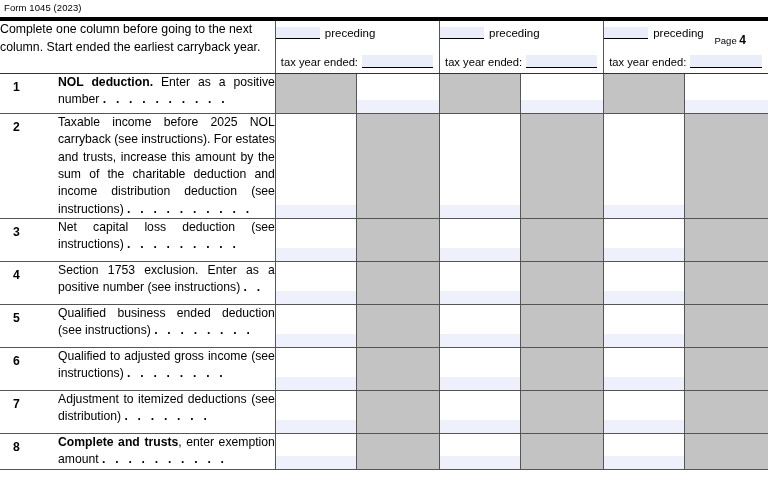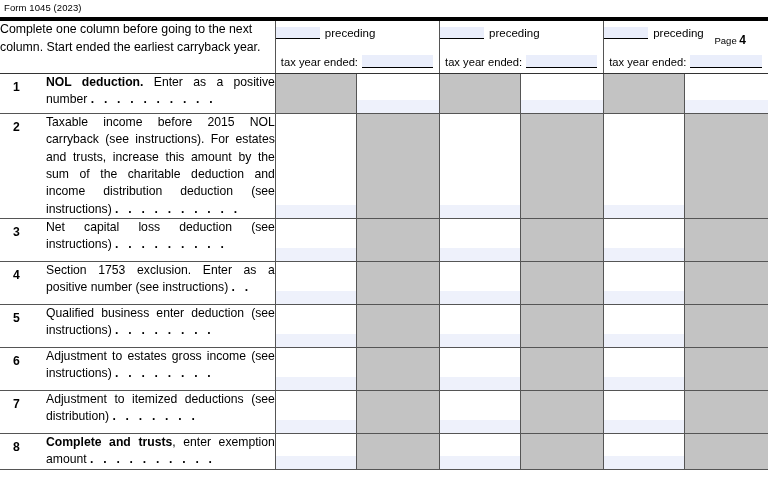"NOL deduction. Enter as a" .desc .txt { margin-left: 46px -> 58px }
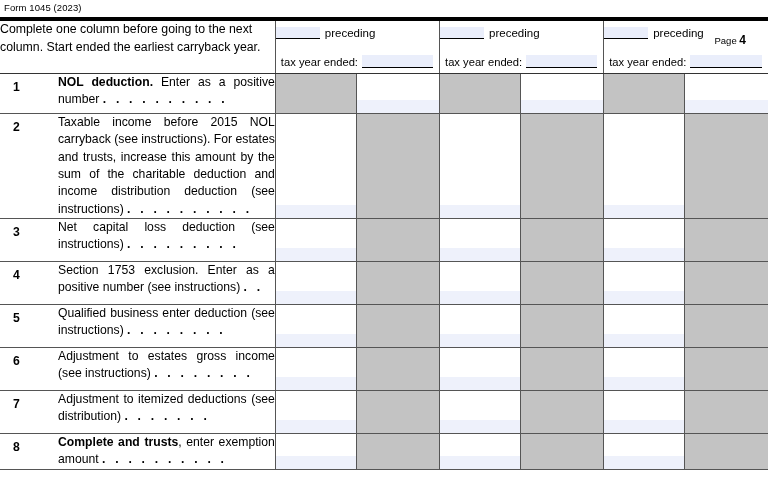"Taxable income before 2015 NOL" span { text: 2015 -> 2025 }
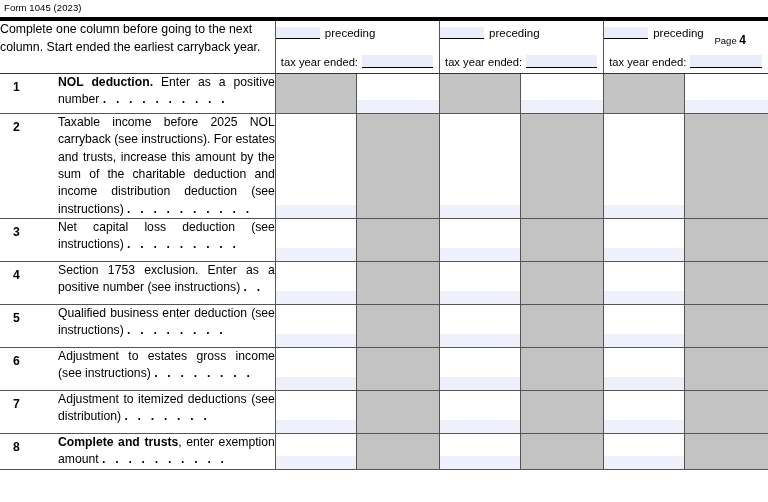"Qualified business enter deduction (see" span { text: enter -> ended }
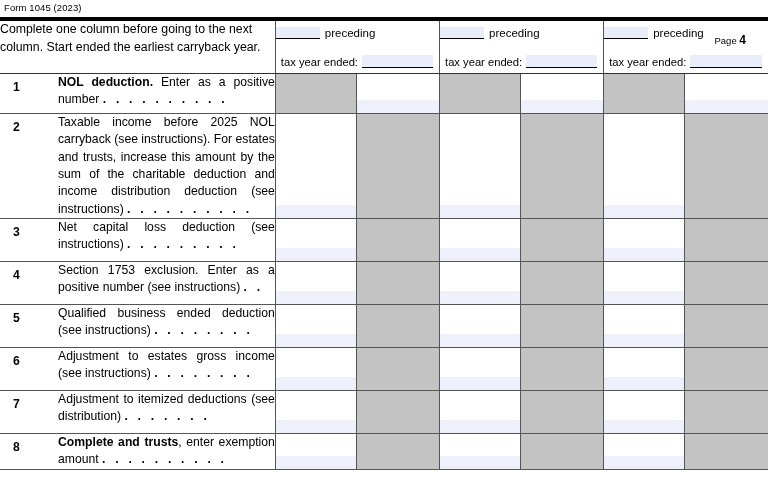"Adjustment to estates gross income" span { text: Adjustment to estates -> Qualified to adjusted }
